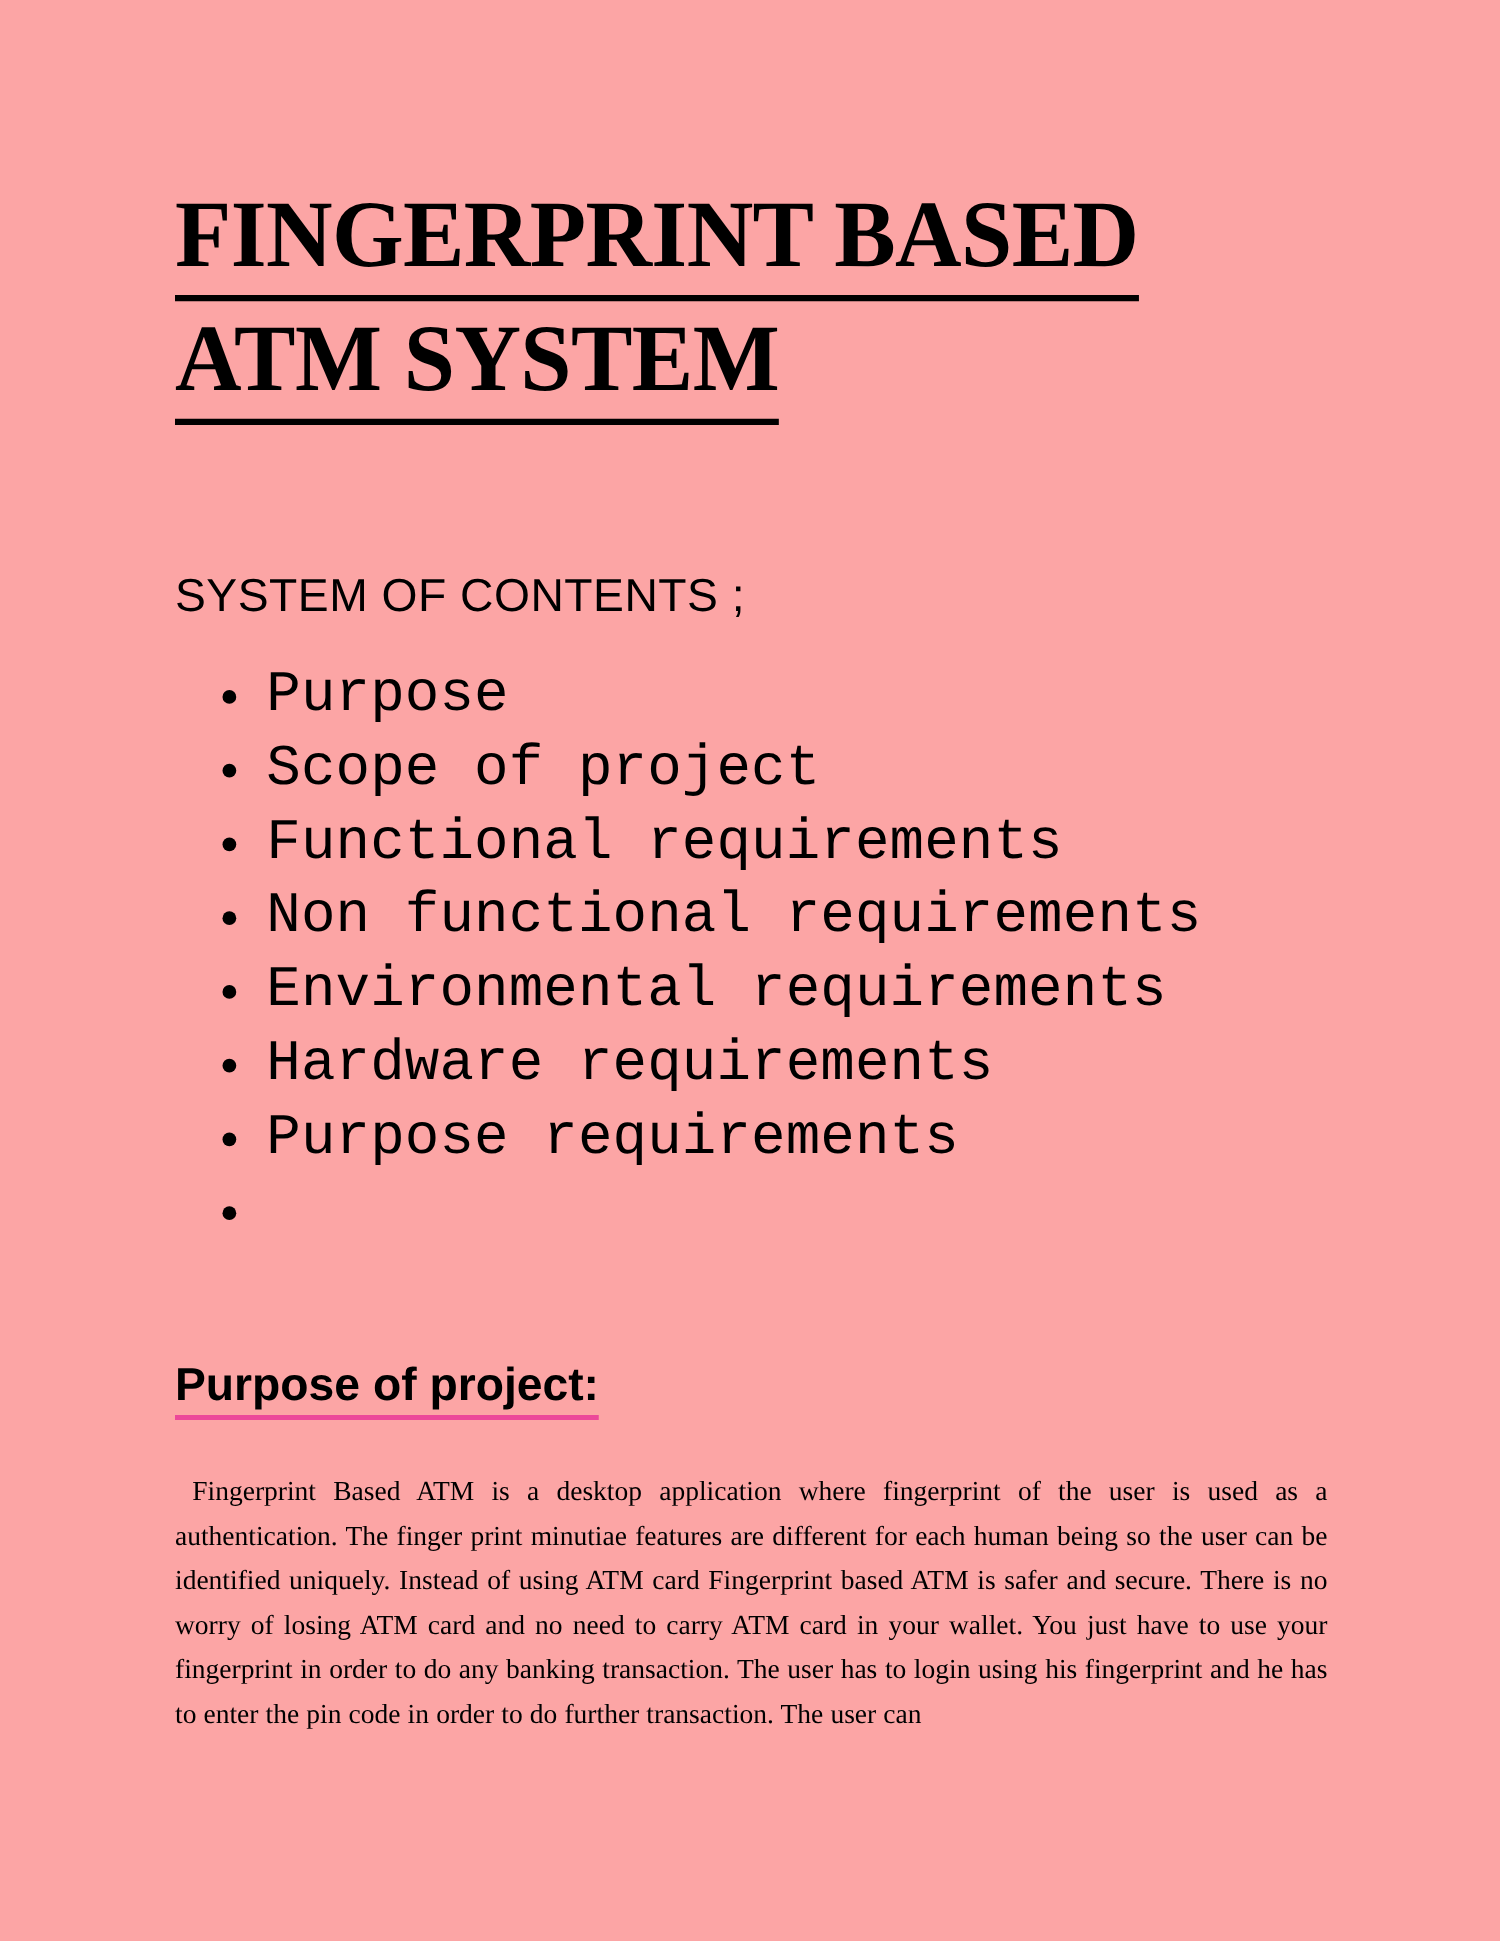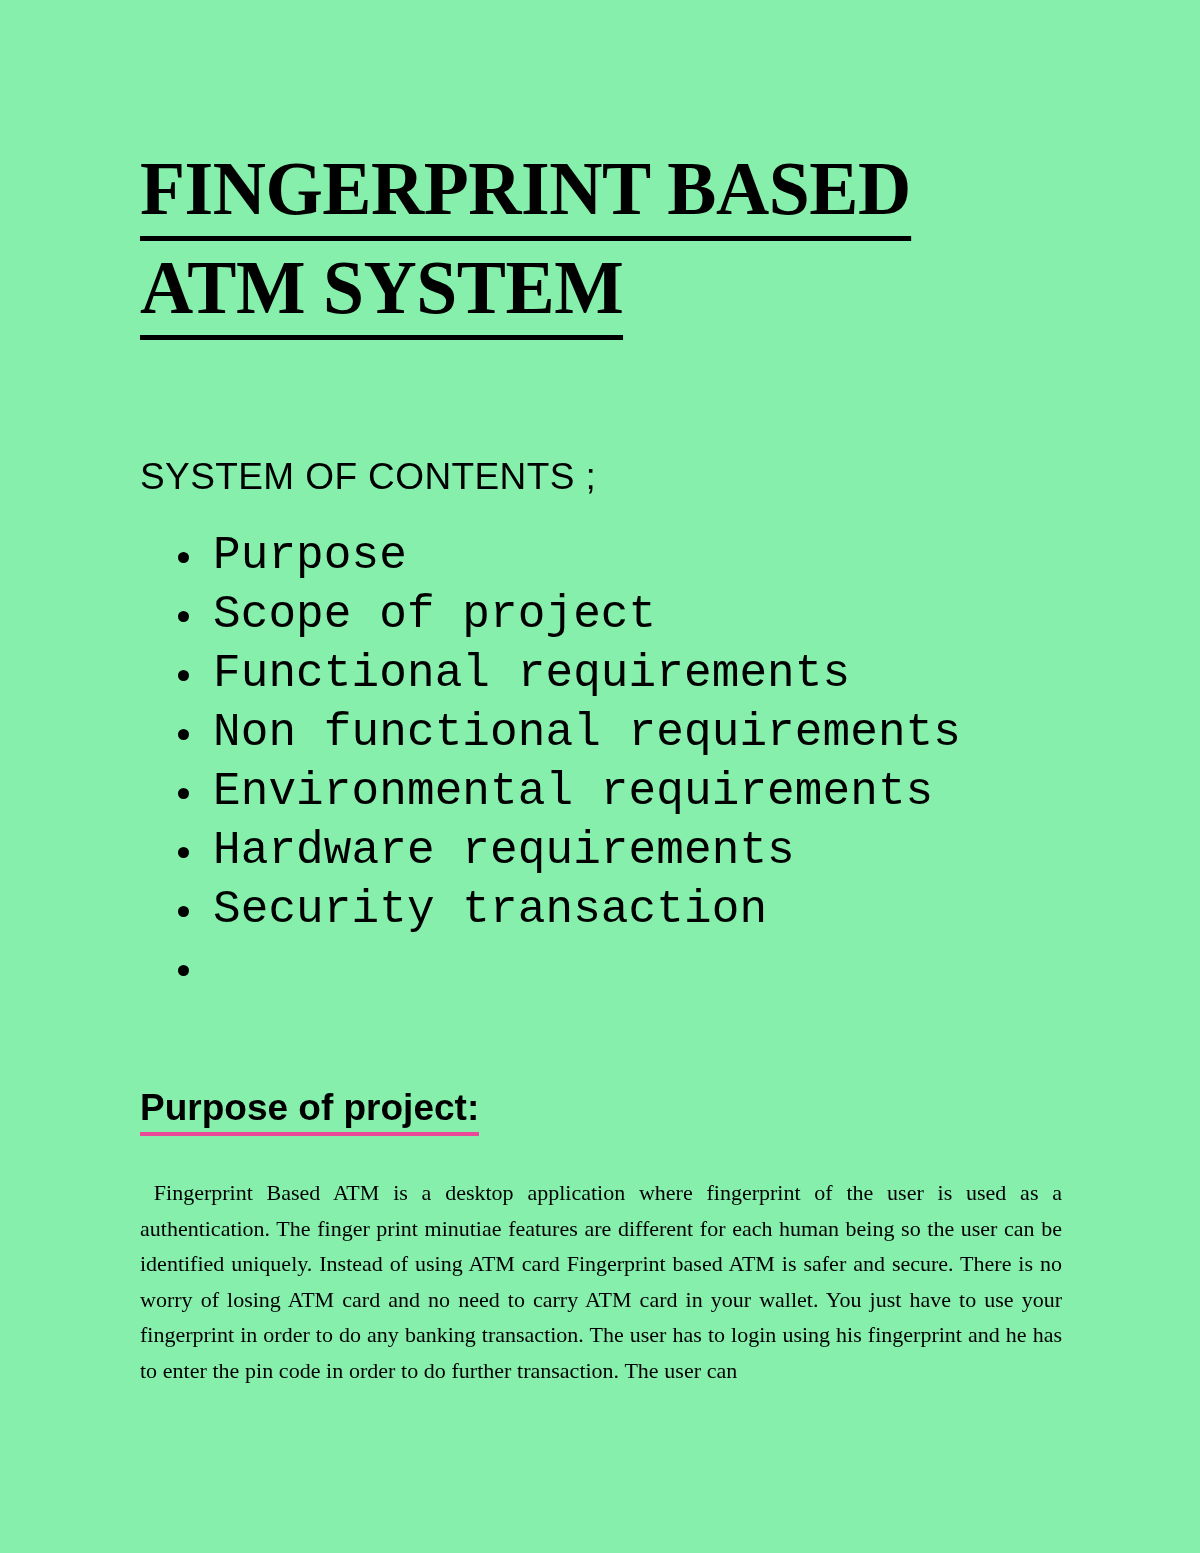"FINGERPRINT BASED" .page { background: #86efac -> #fca5a5 }
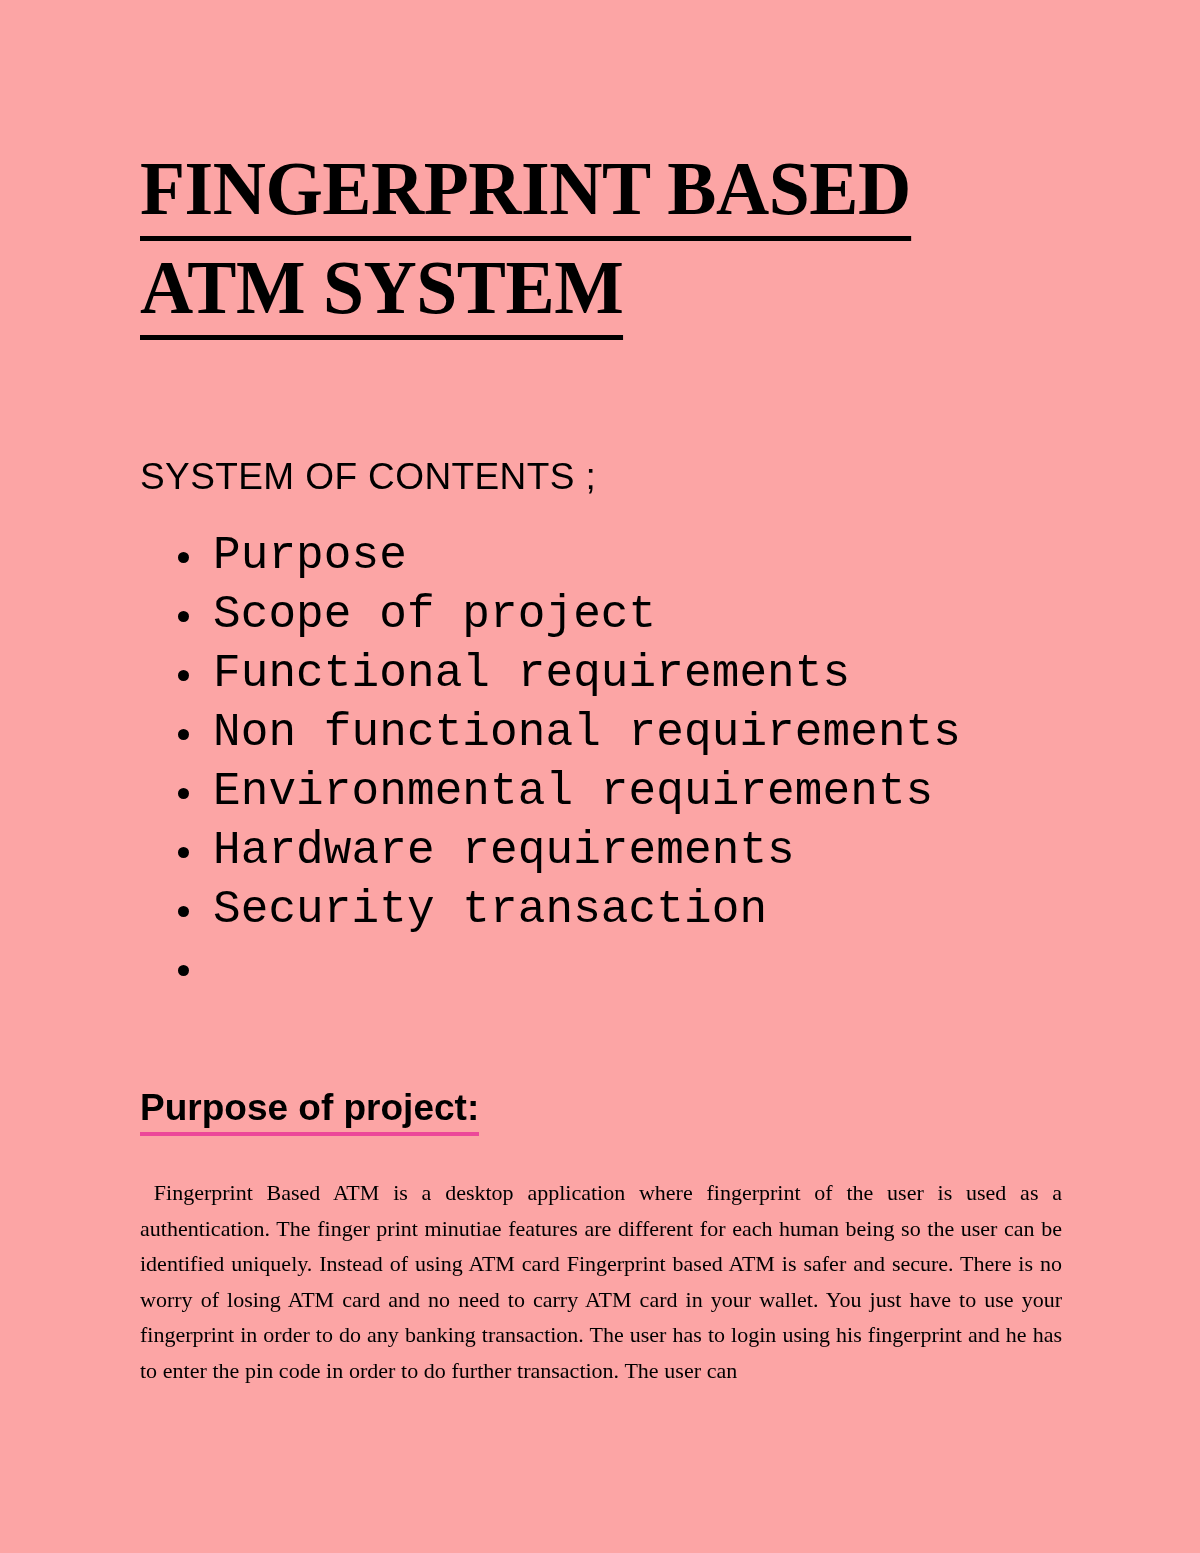"Security transaction" span { text: Security transaction -> Purpose requirements }
